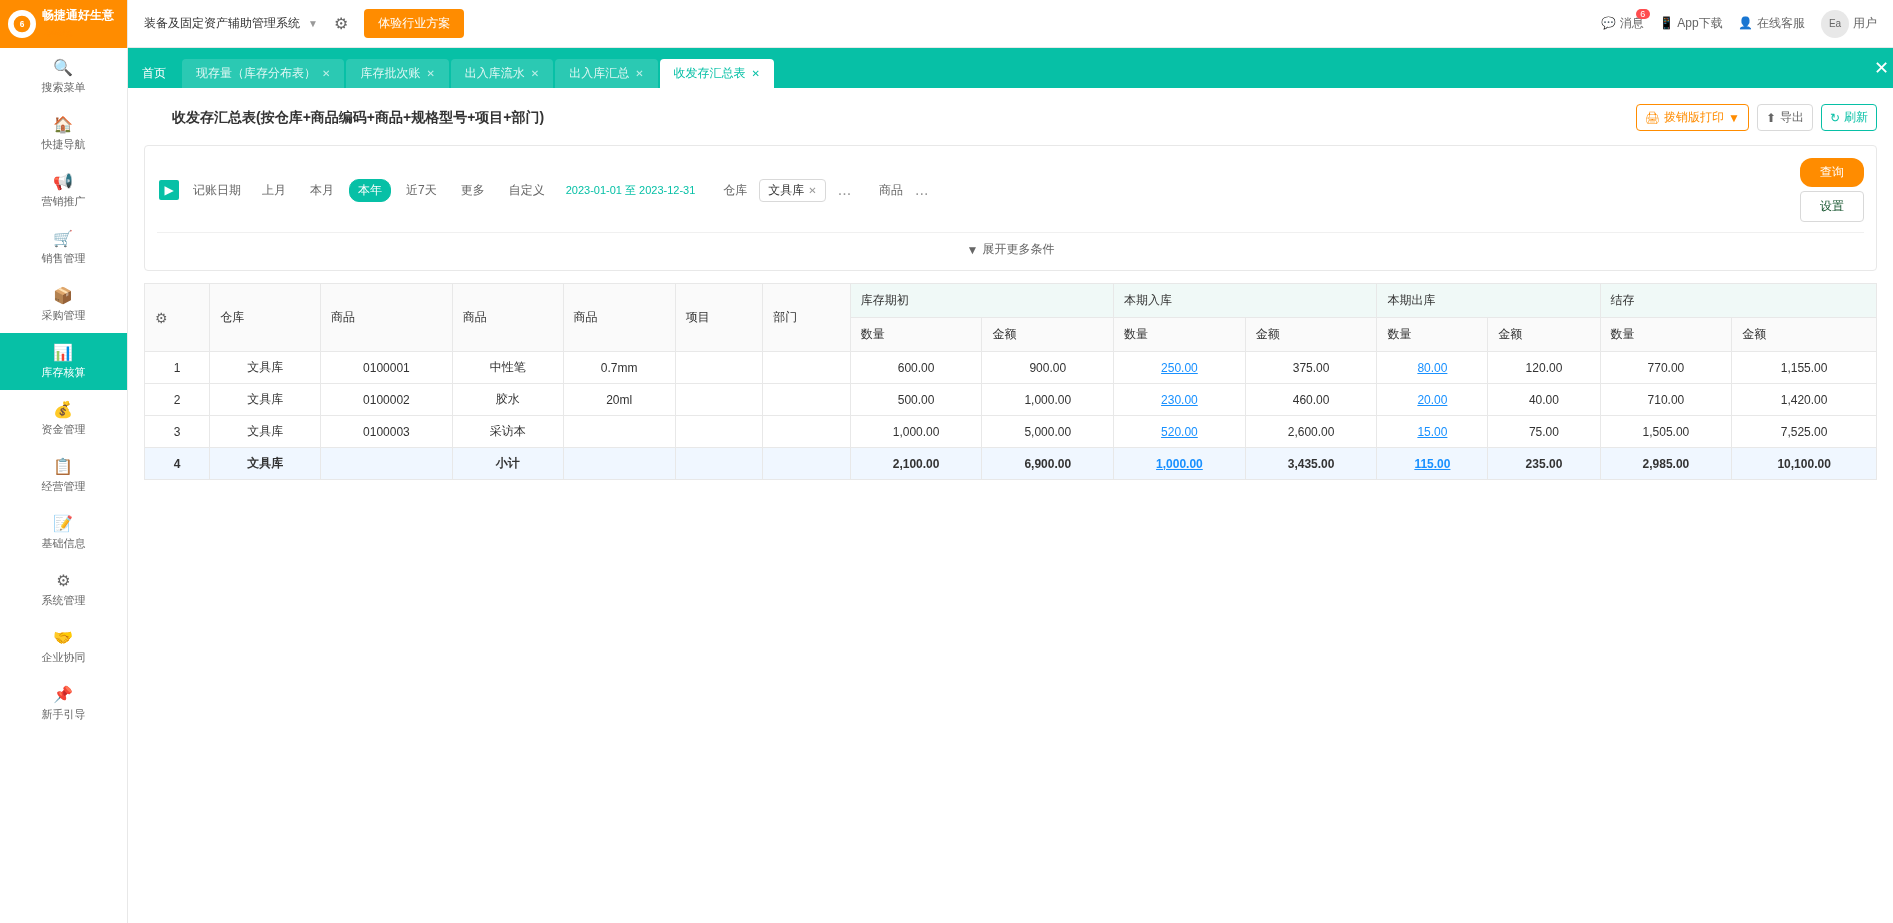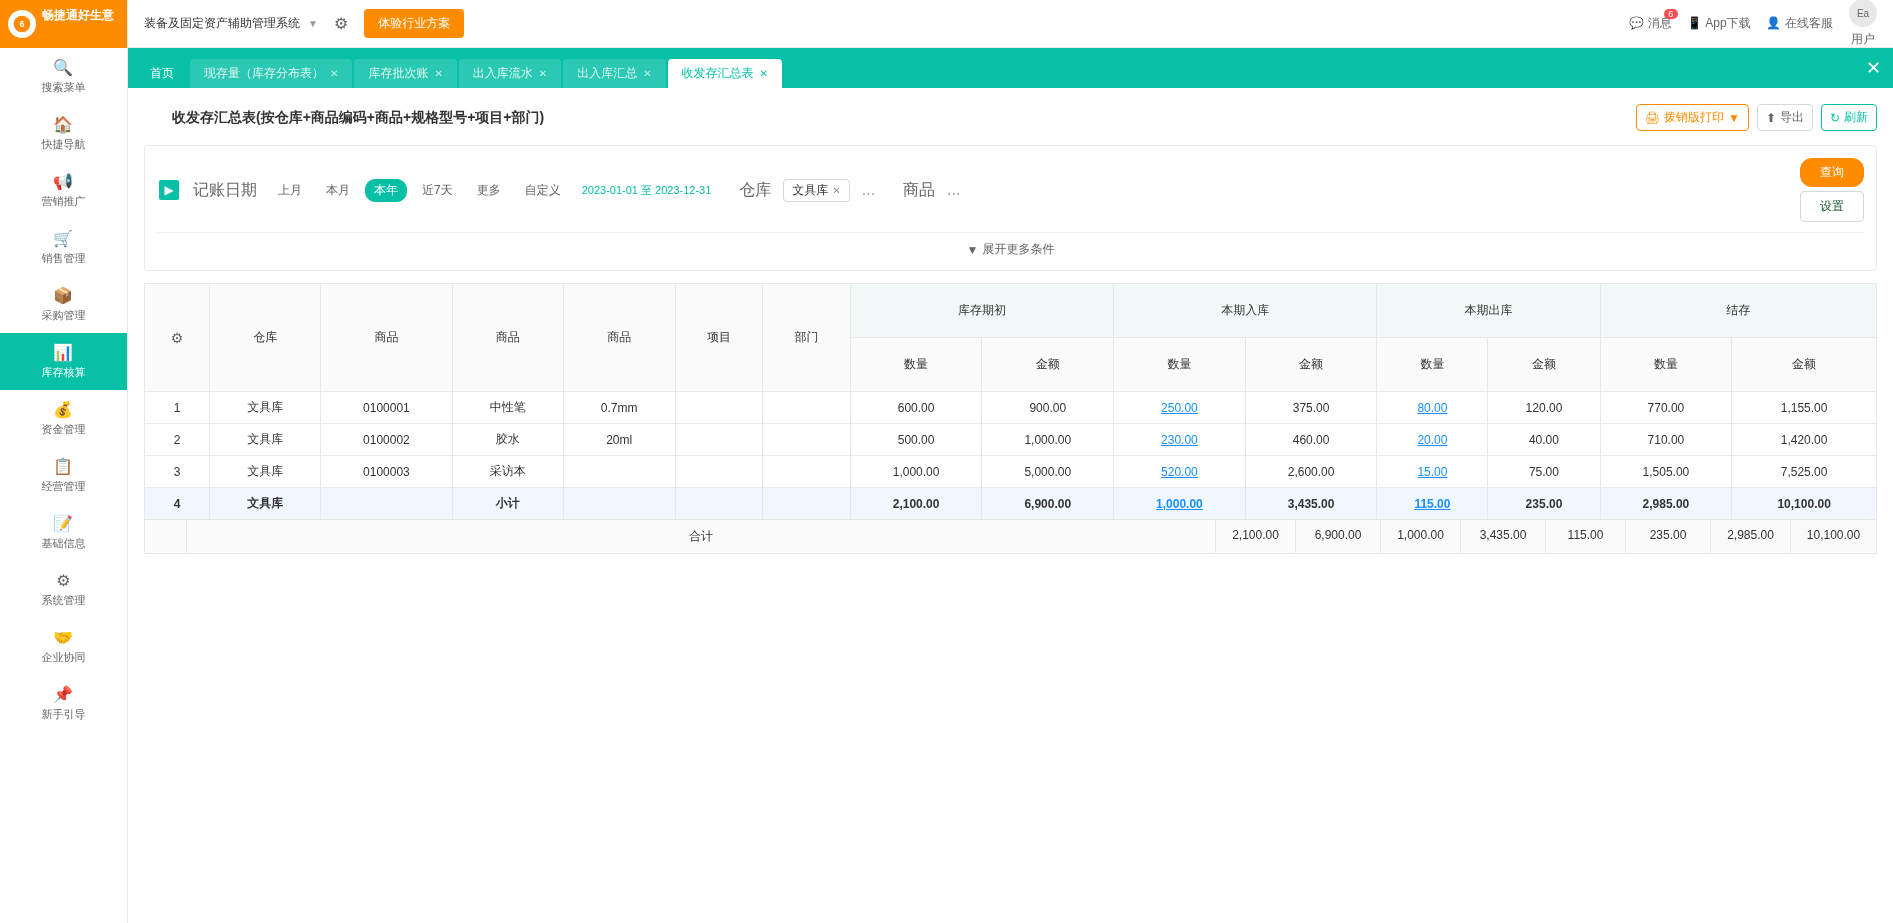"Ea" div { flex-direction: column -> none }
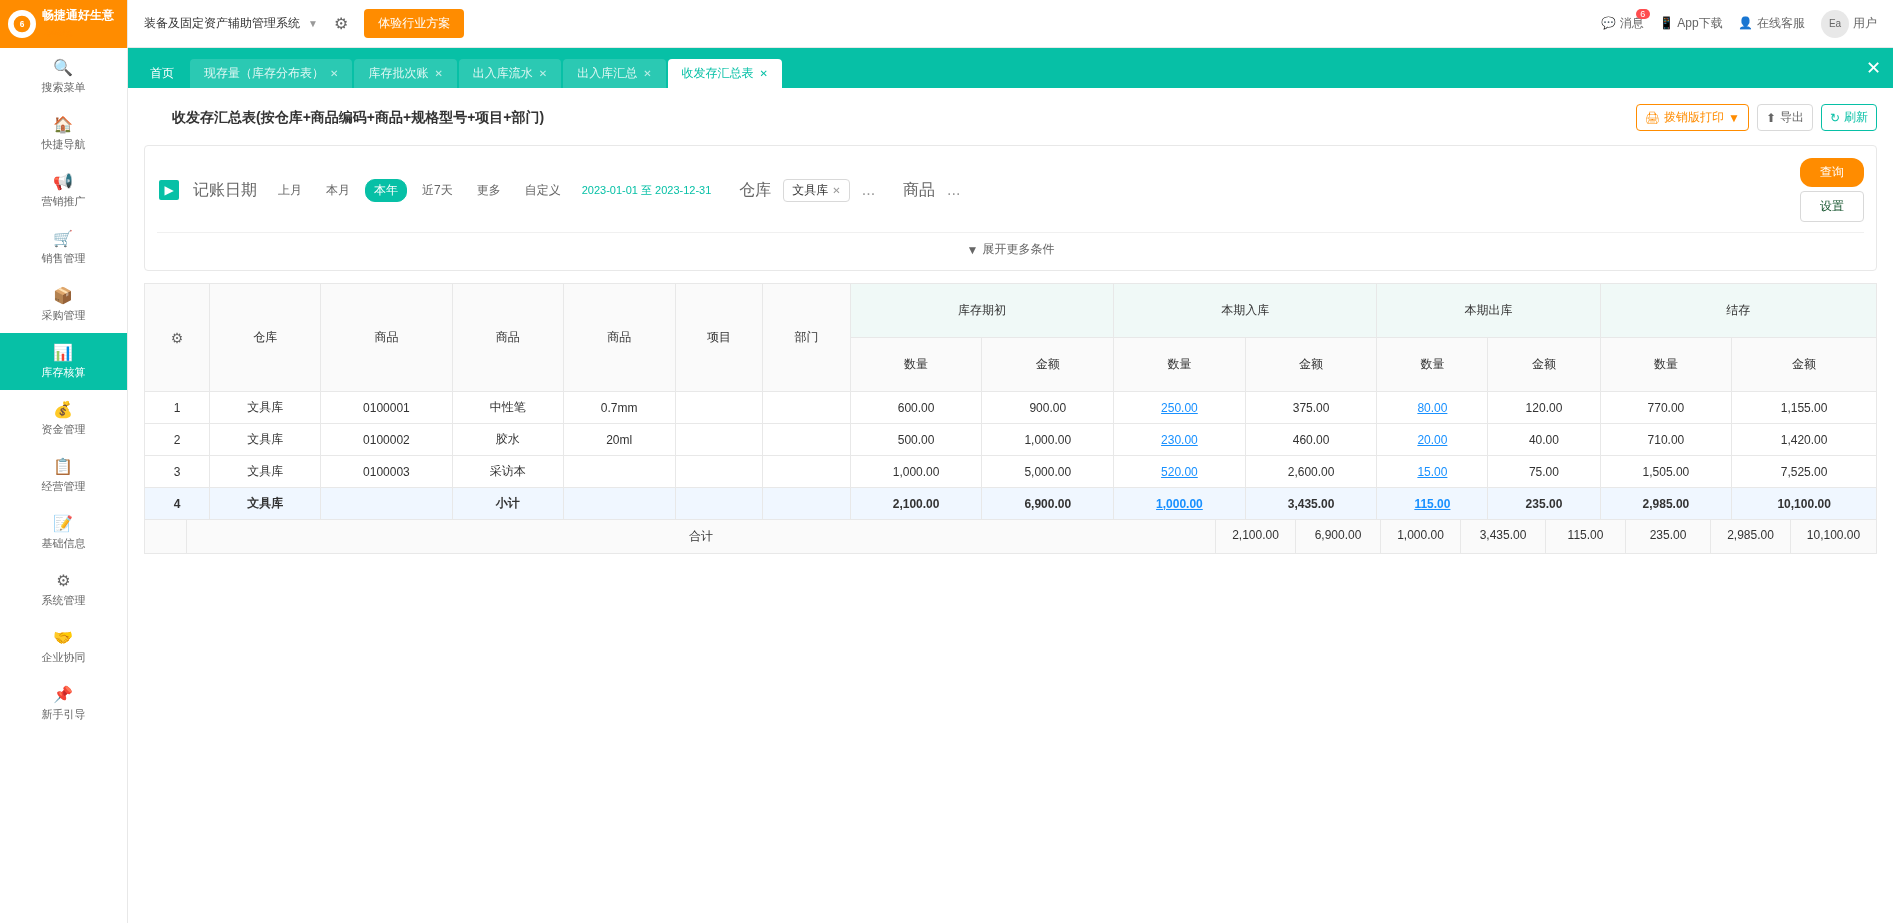"首页" .tab-bar { padding: 0 8px -> 0 0 }
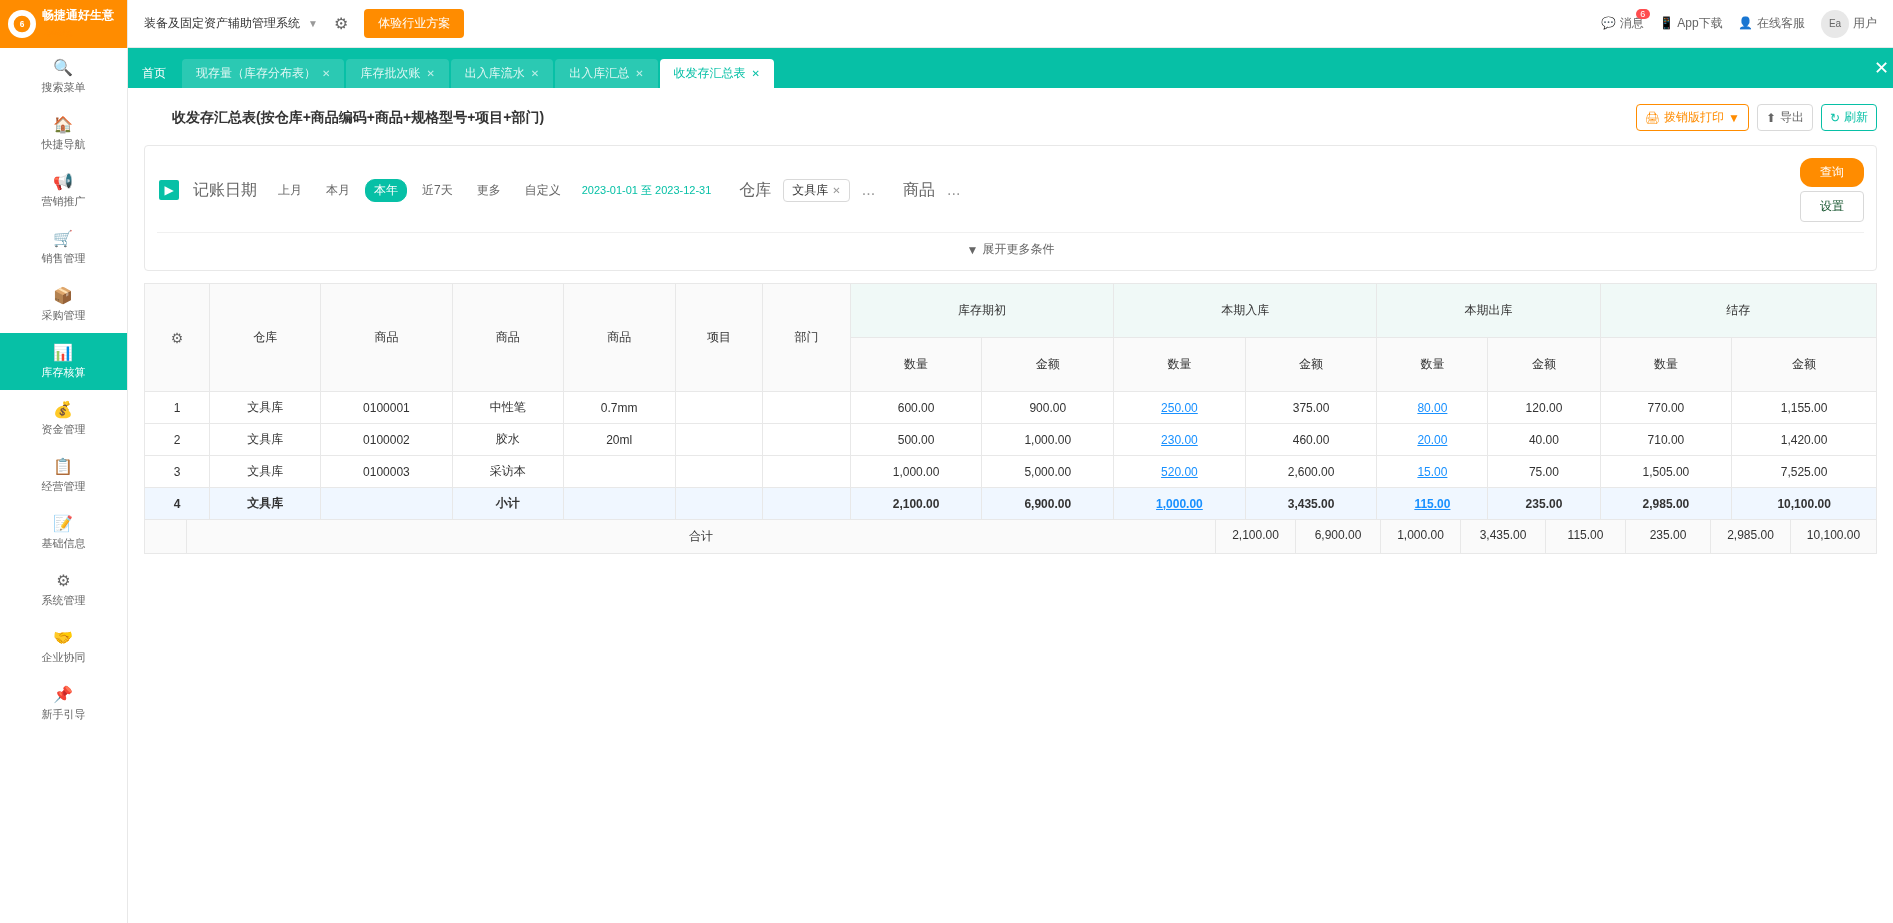"记账日期" .filter-label { font-size: 16px -> 12px }
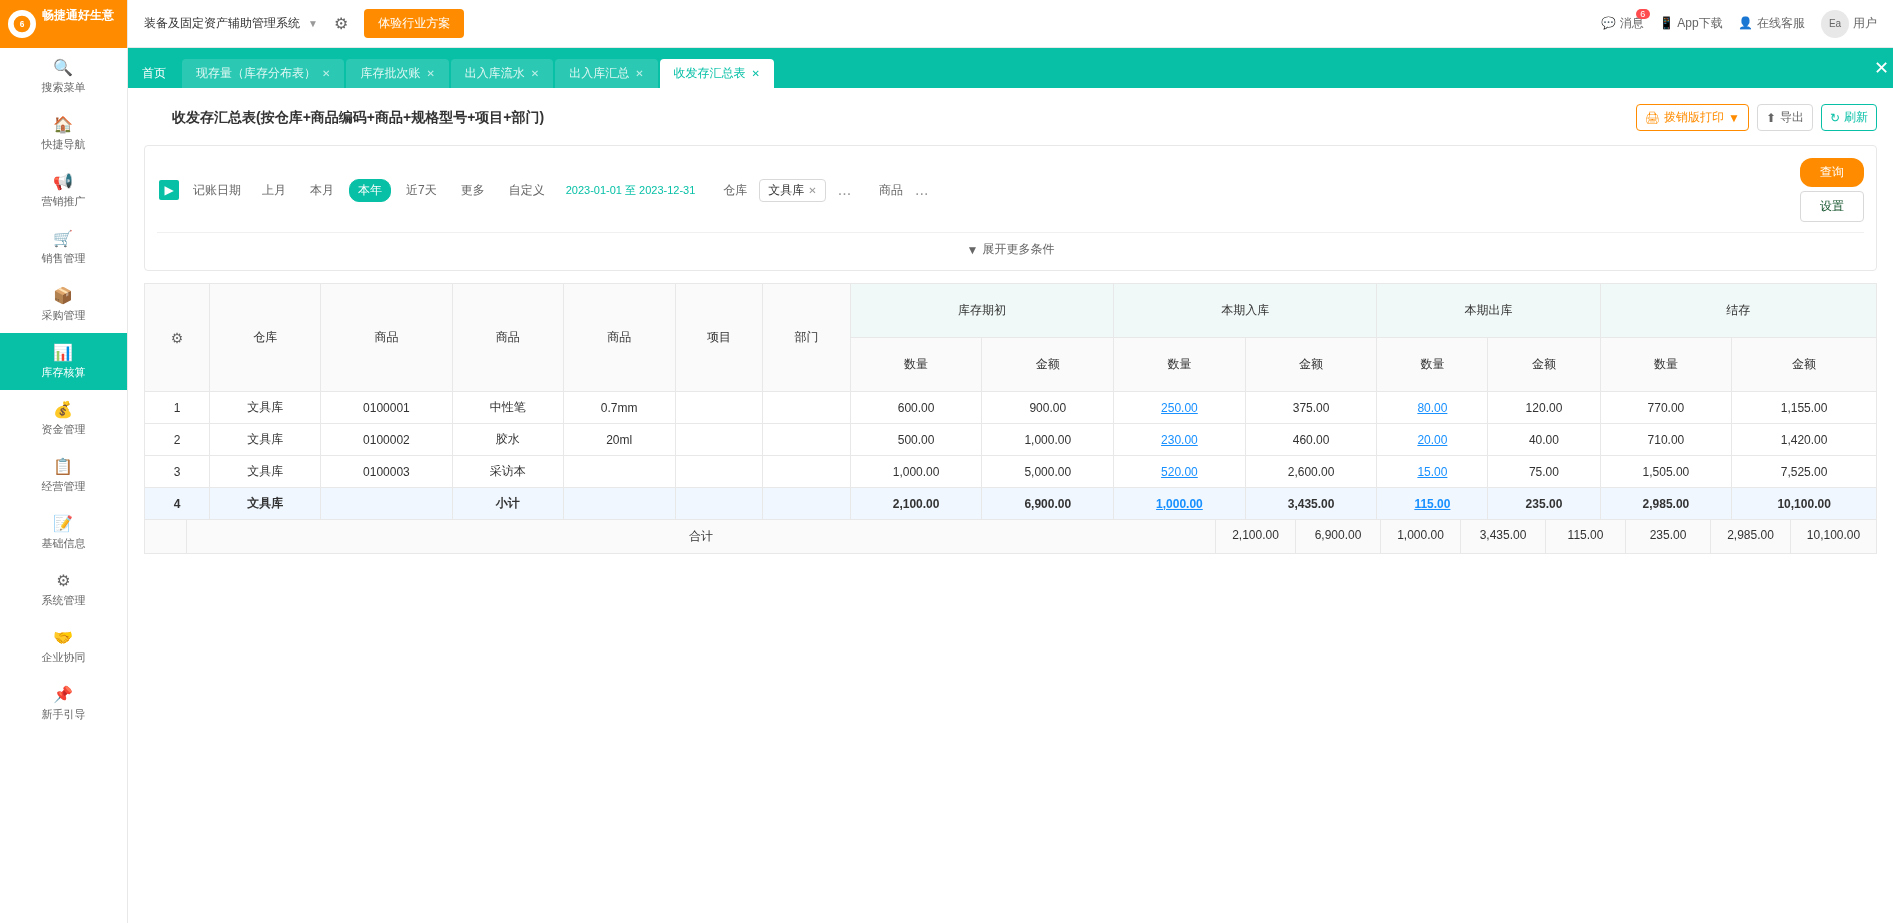"库存期初" thead tr th { padding: 18px 10px -> 8px 10px; text-align: center -> left }
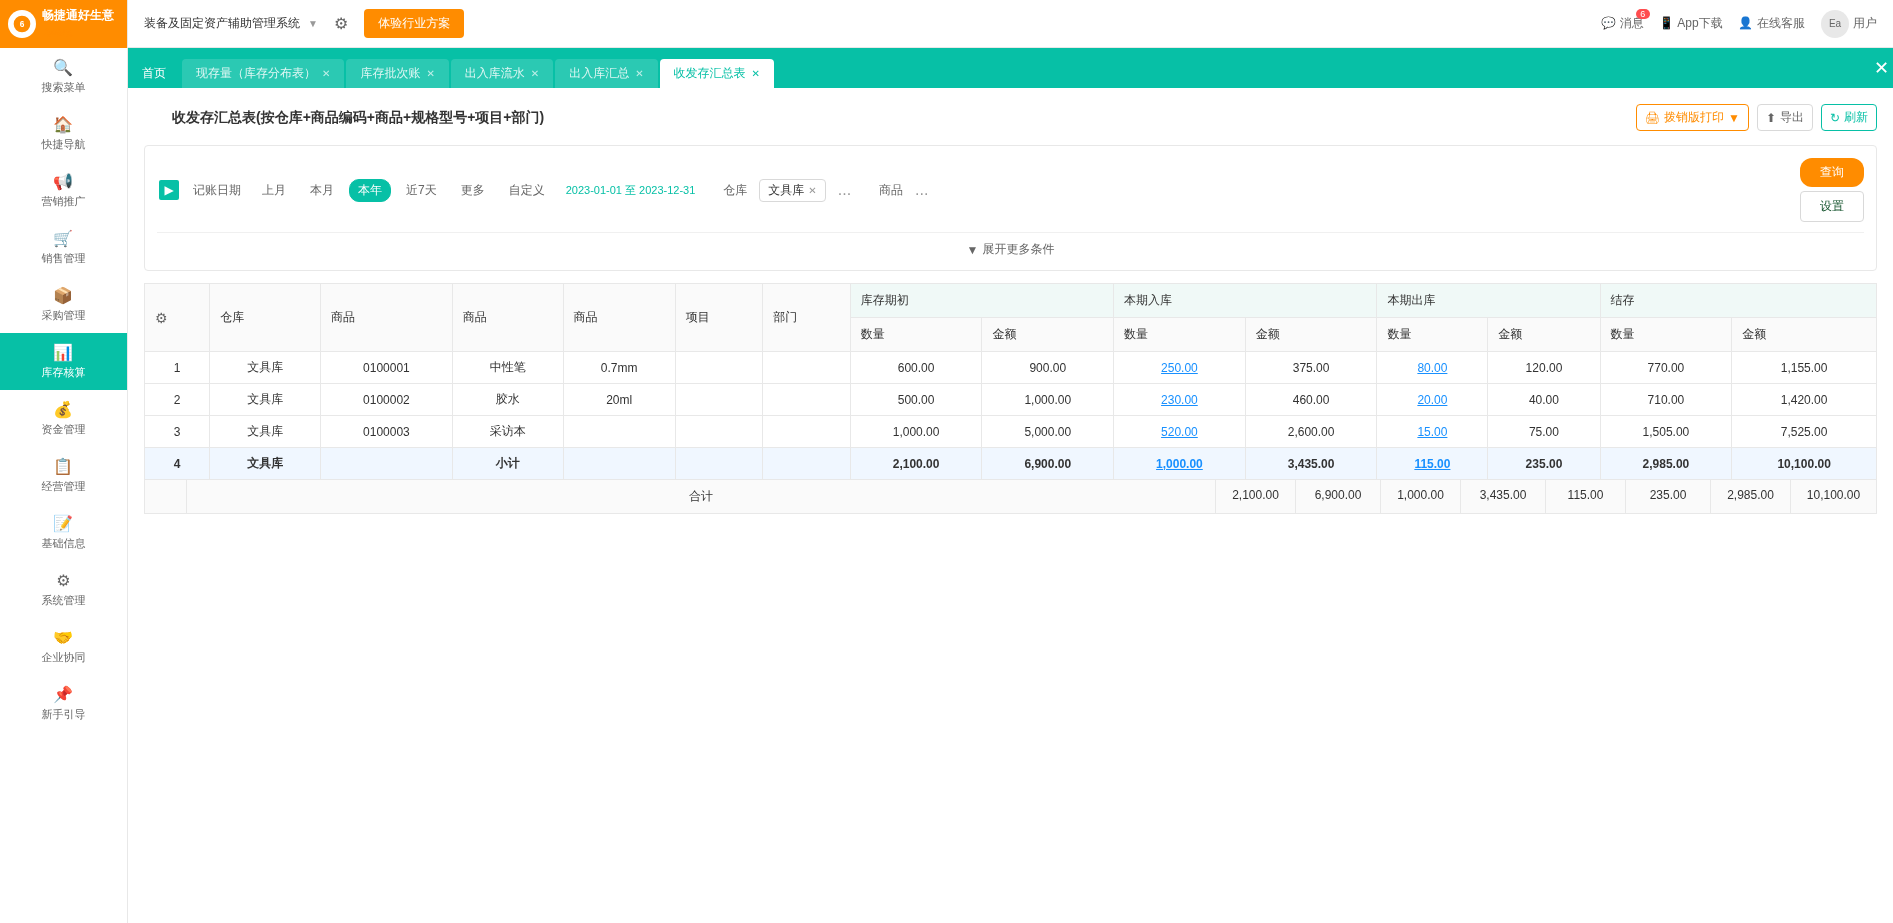"合计" div { html: <div> <div></div> <div>合计</div> <div>2,100.00</div> <div>6,900.00</div> <div>1,000.00</div> <div>3,435.00</div> <div>115.00</div> <div>235.00</div> <div>2,985.00</div> <div>10,100.00</div> </div> -> none }
